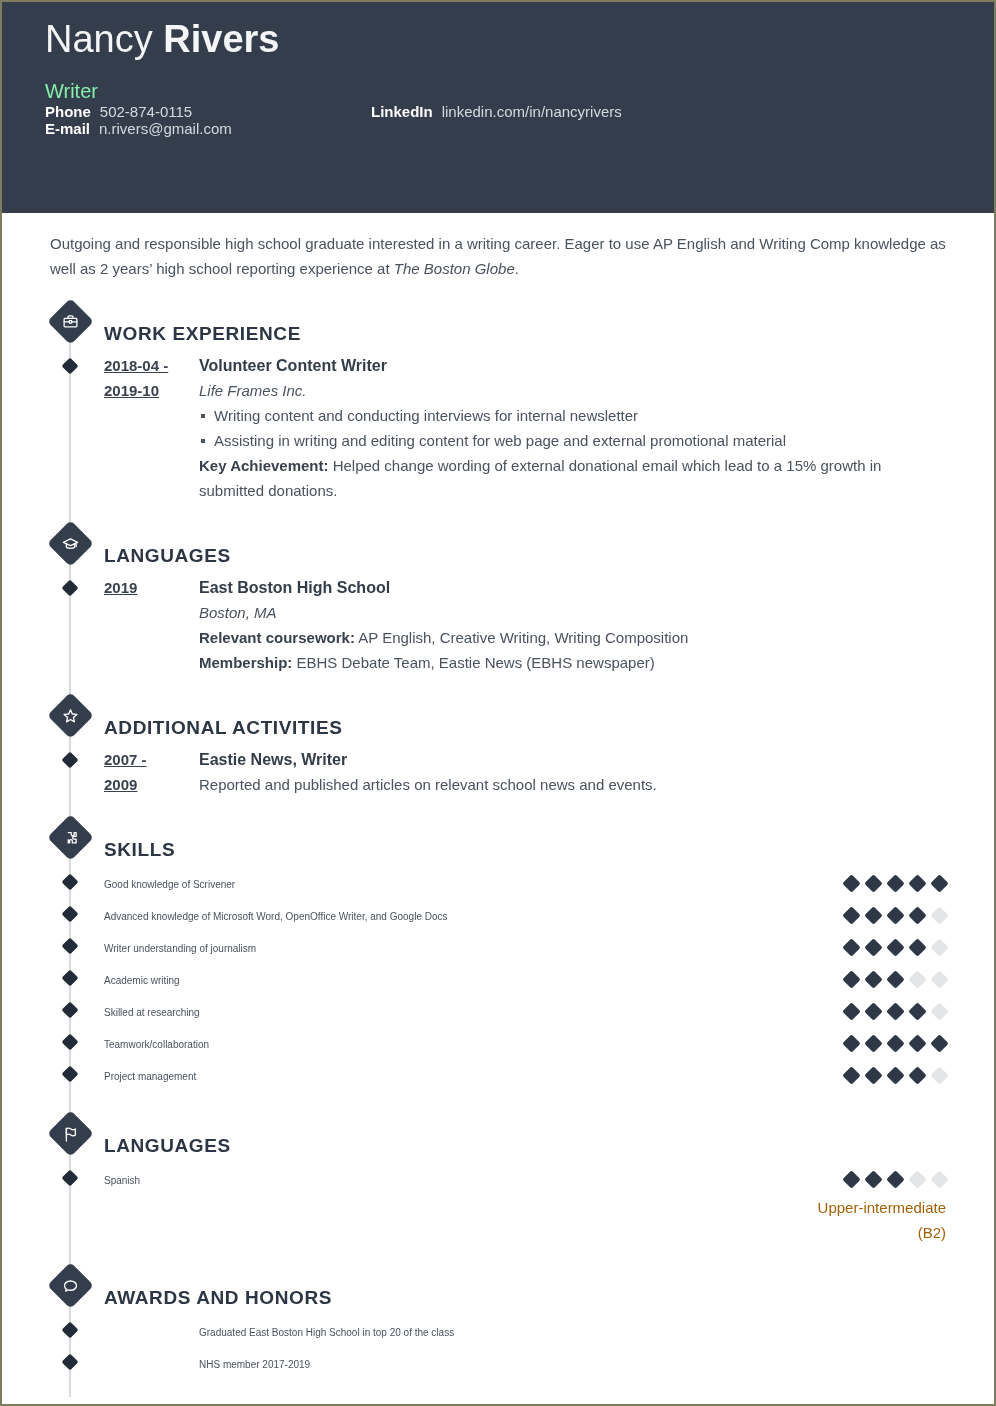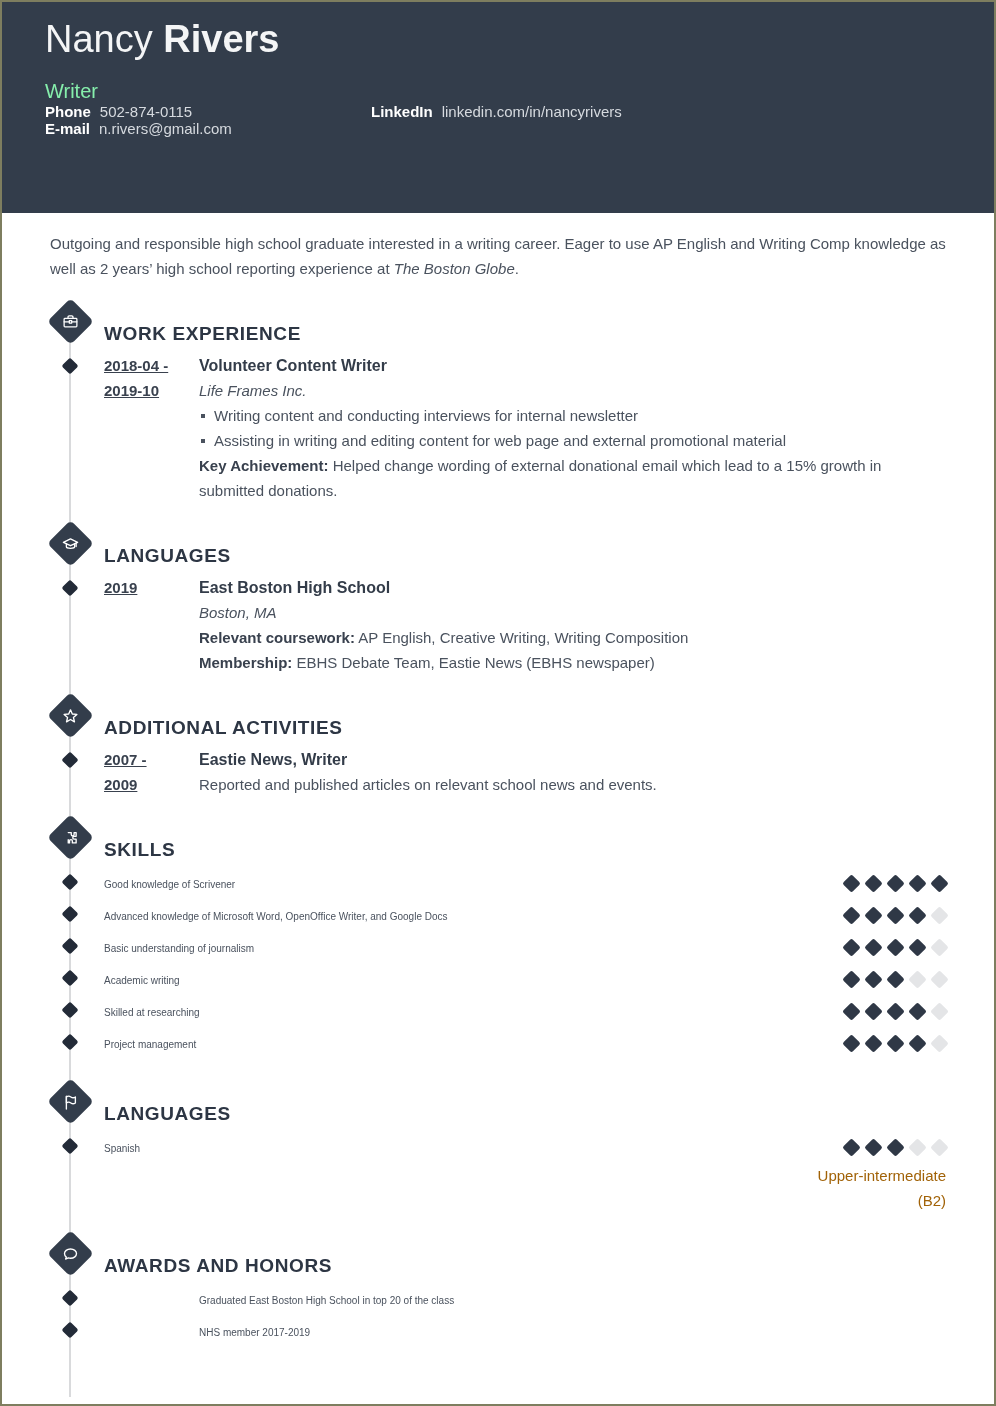"Basic understanding of journalism" div.label { text: Basic -> Writer }
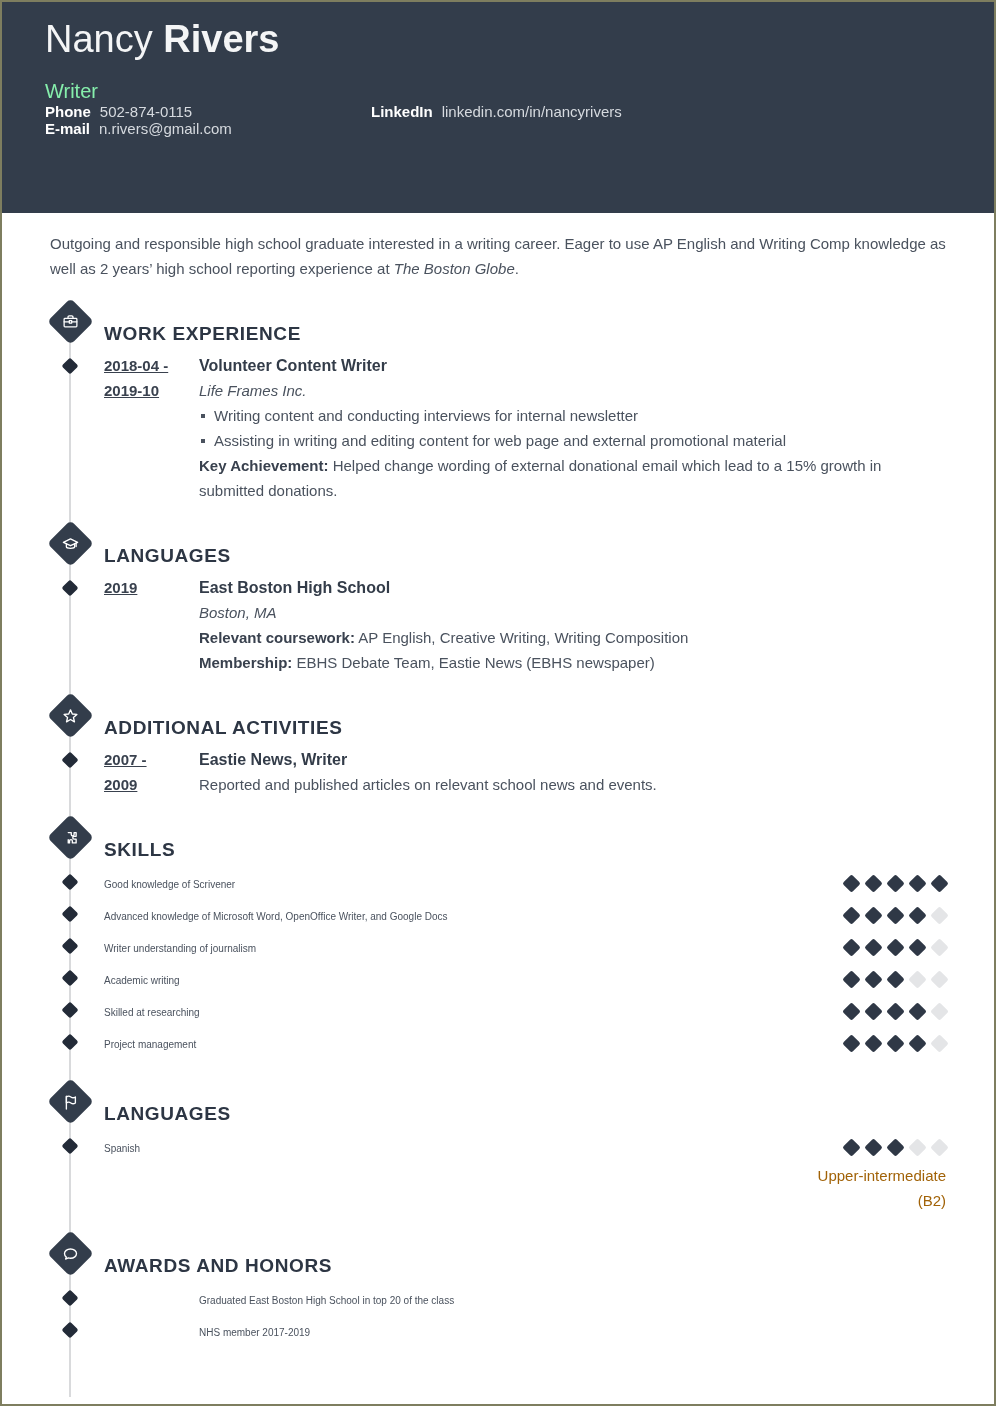"Teamwork/collaboration" div.skill-row { html: none -> <div> <div> <div></div> </div> <div></div> <div>Teamwork/collaboration</div> <div> <span></span> <span></span> <span></span> <span></span> <span></span> </div> </div> }
